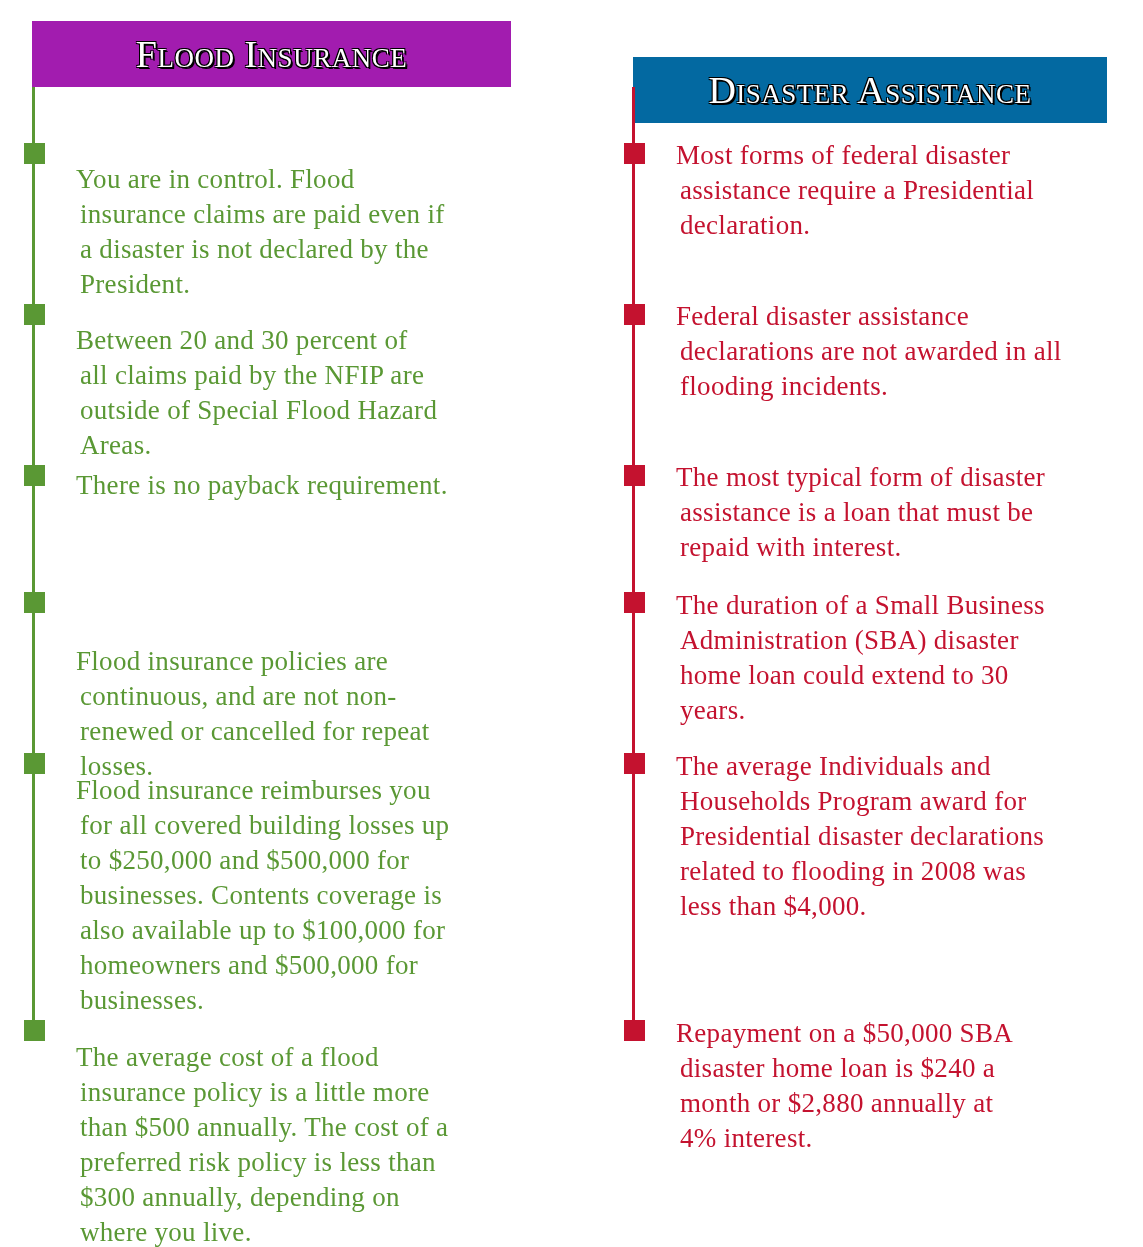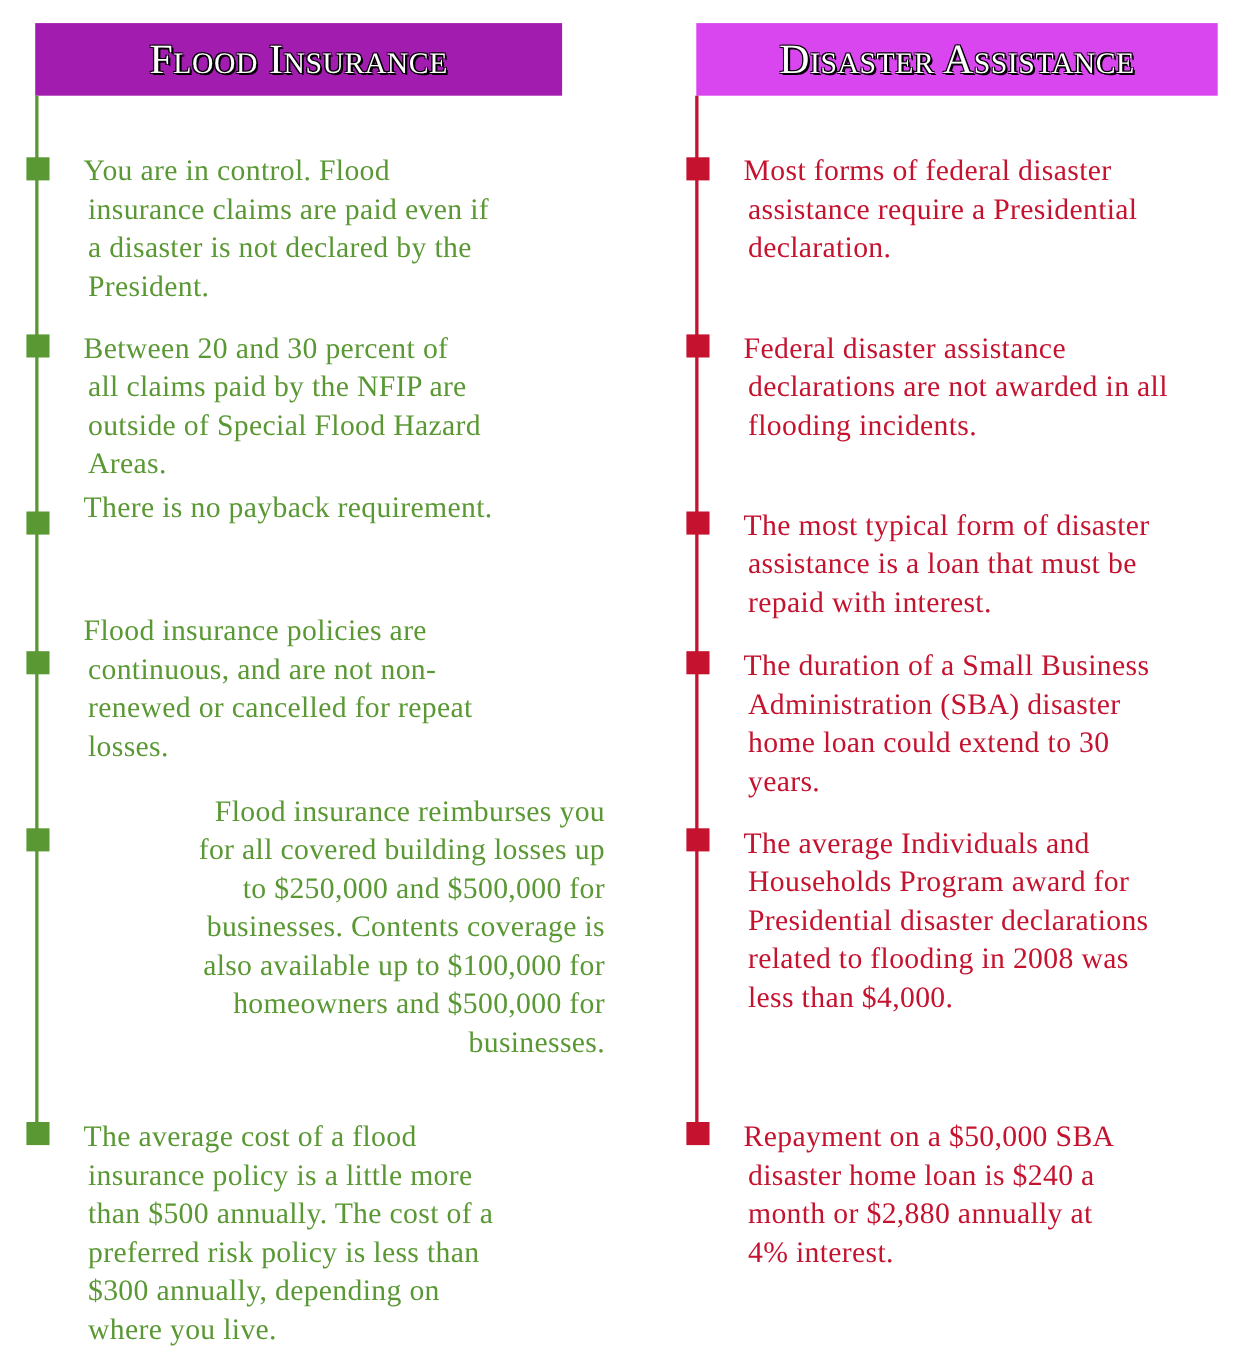"Disaster Assistance" .header-right { background: #d946ef -> #0369a1; margin-top: none -> 36px }
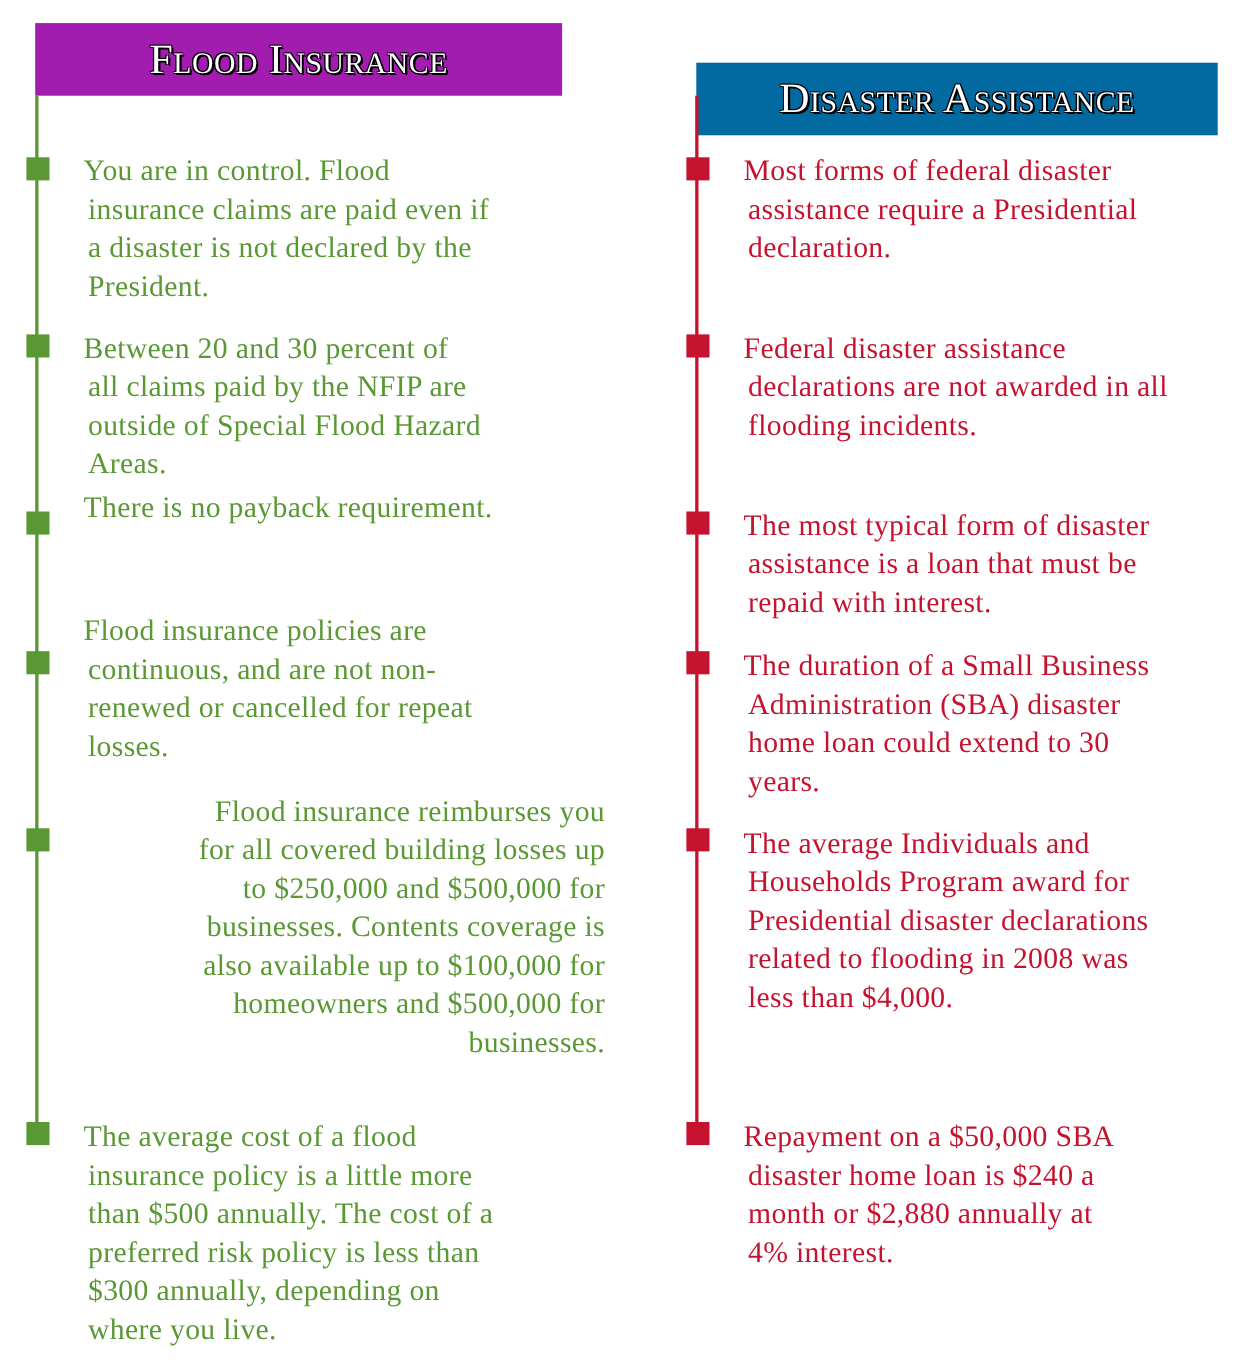"You are in control. Flood" .text-green { margin-top: none -> 24px }
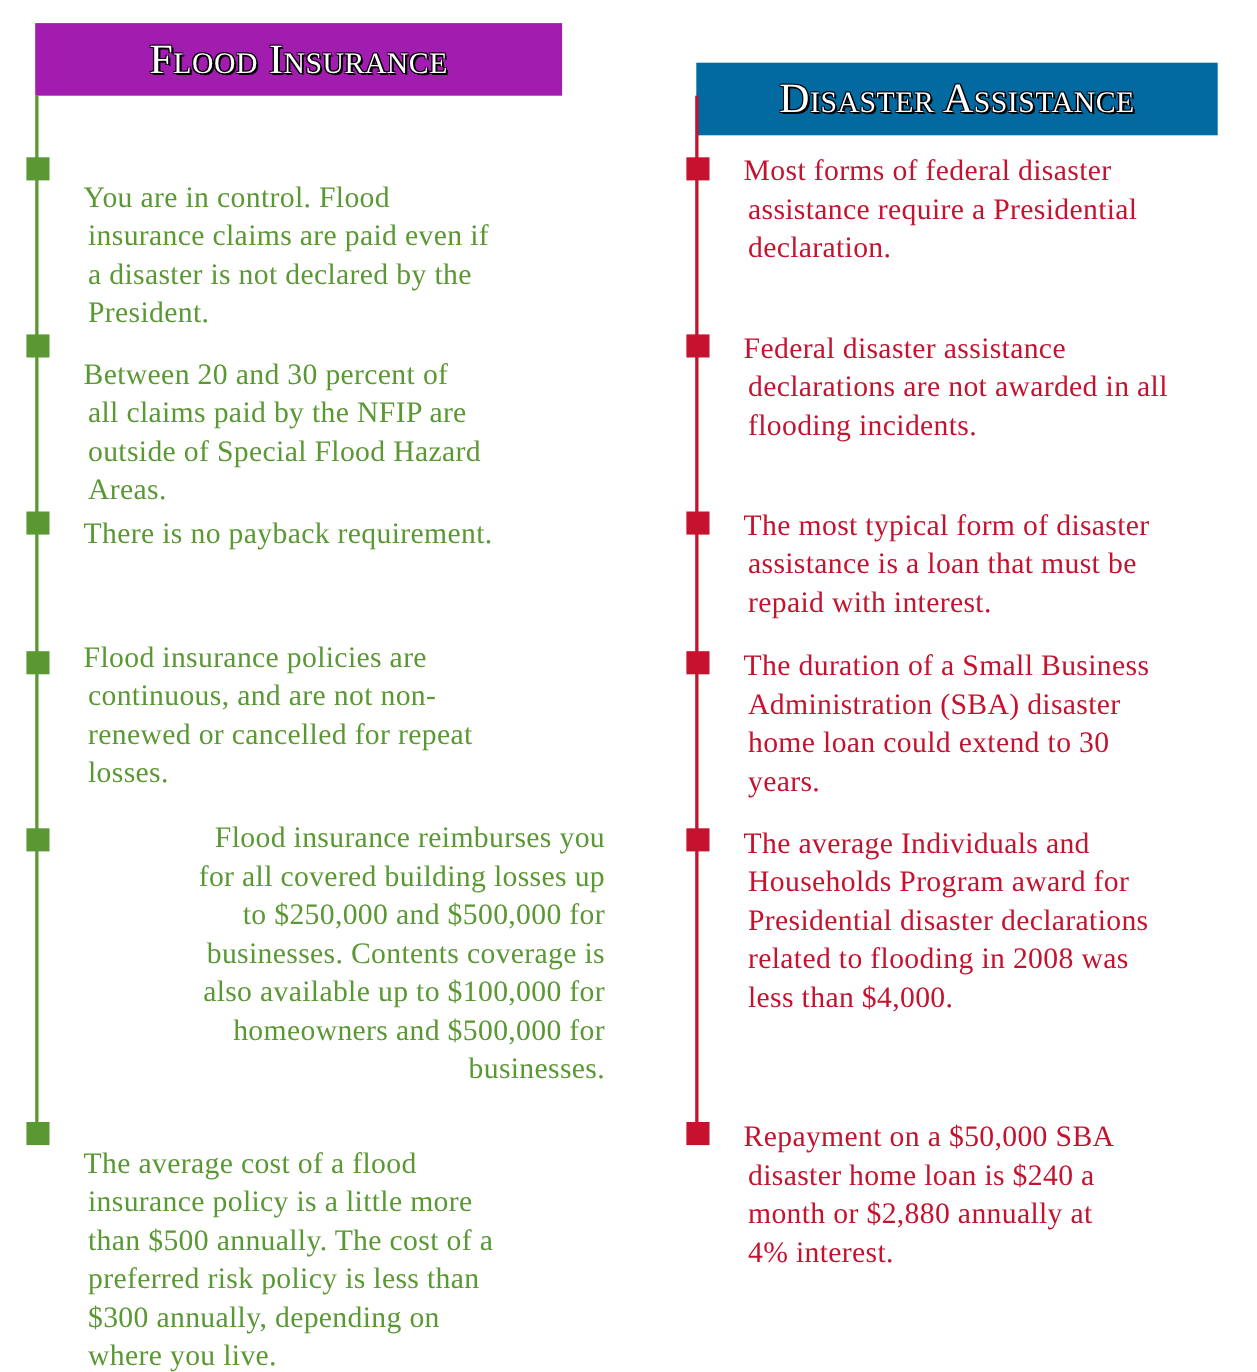"Flood insurance policies are" div.item-text { top: 556px -> 620px }
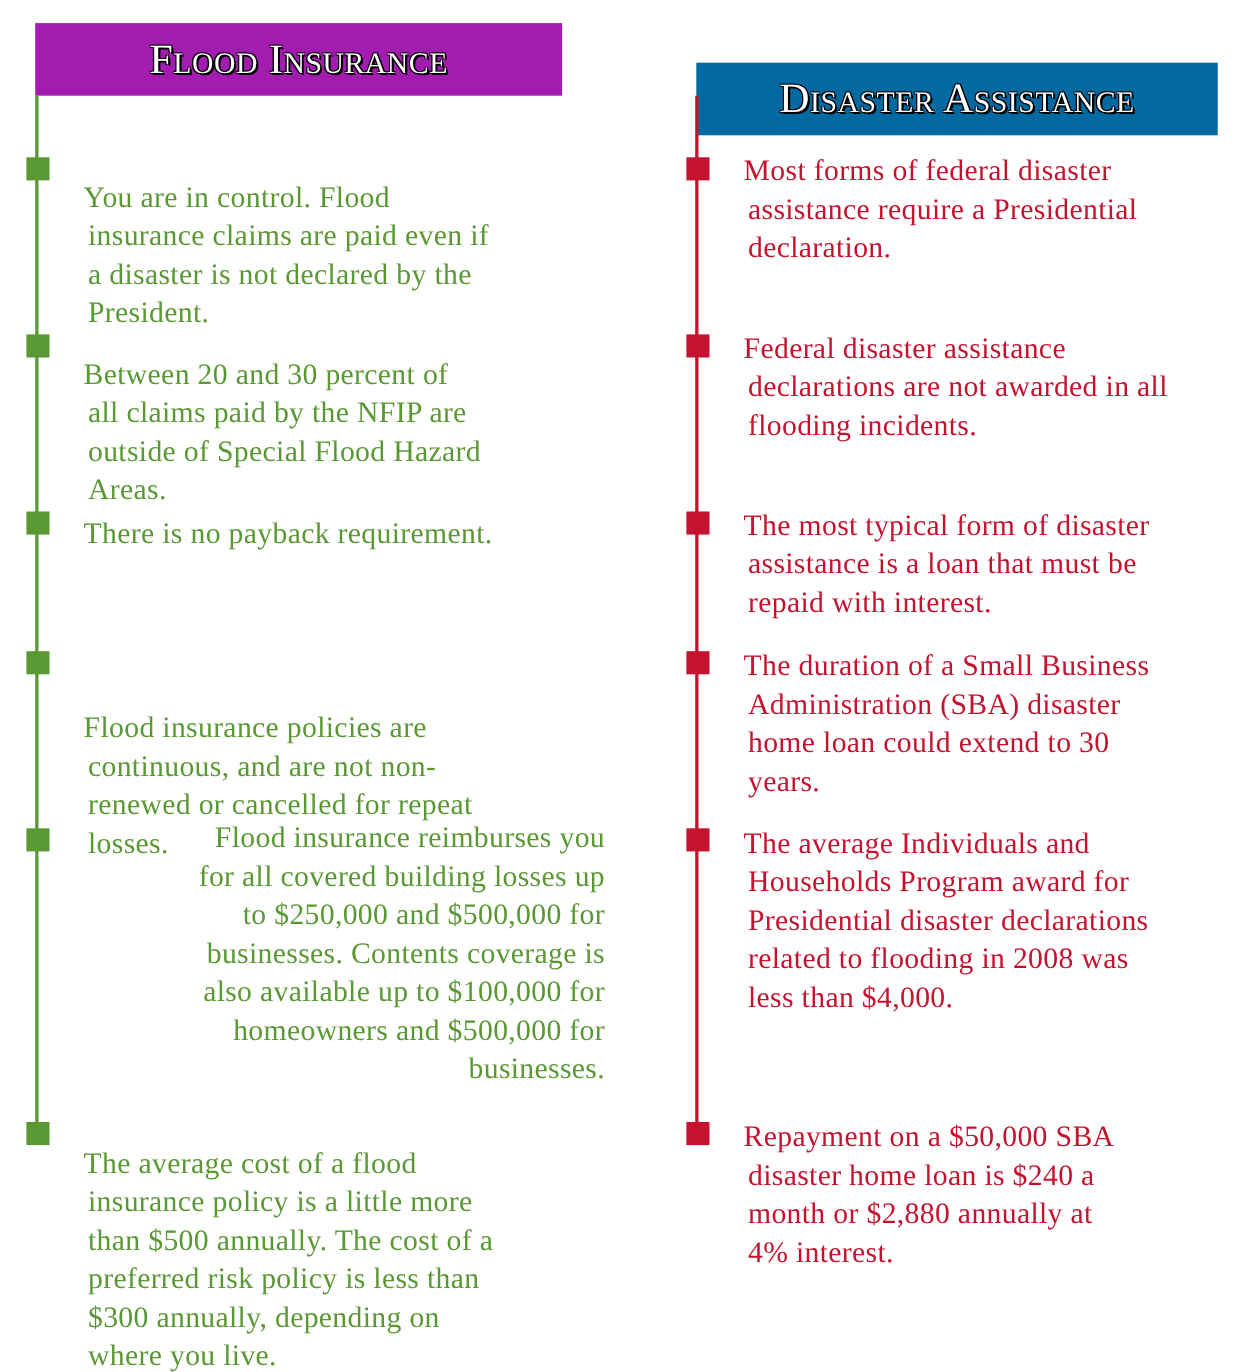"Flood insurance reimburses you" div.item-text { text-align: right -> none; top: 720px -> 749px }
